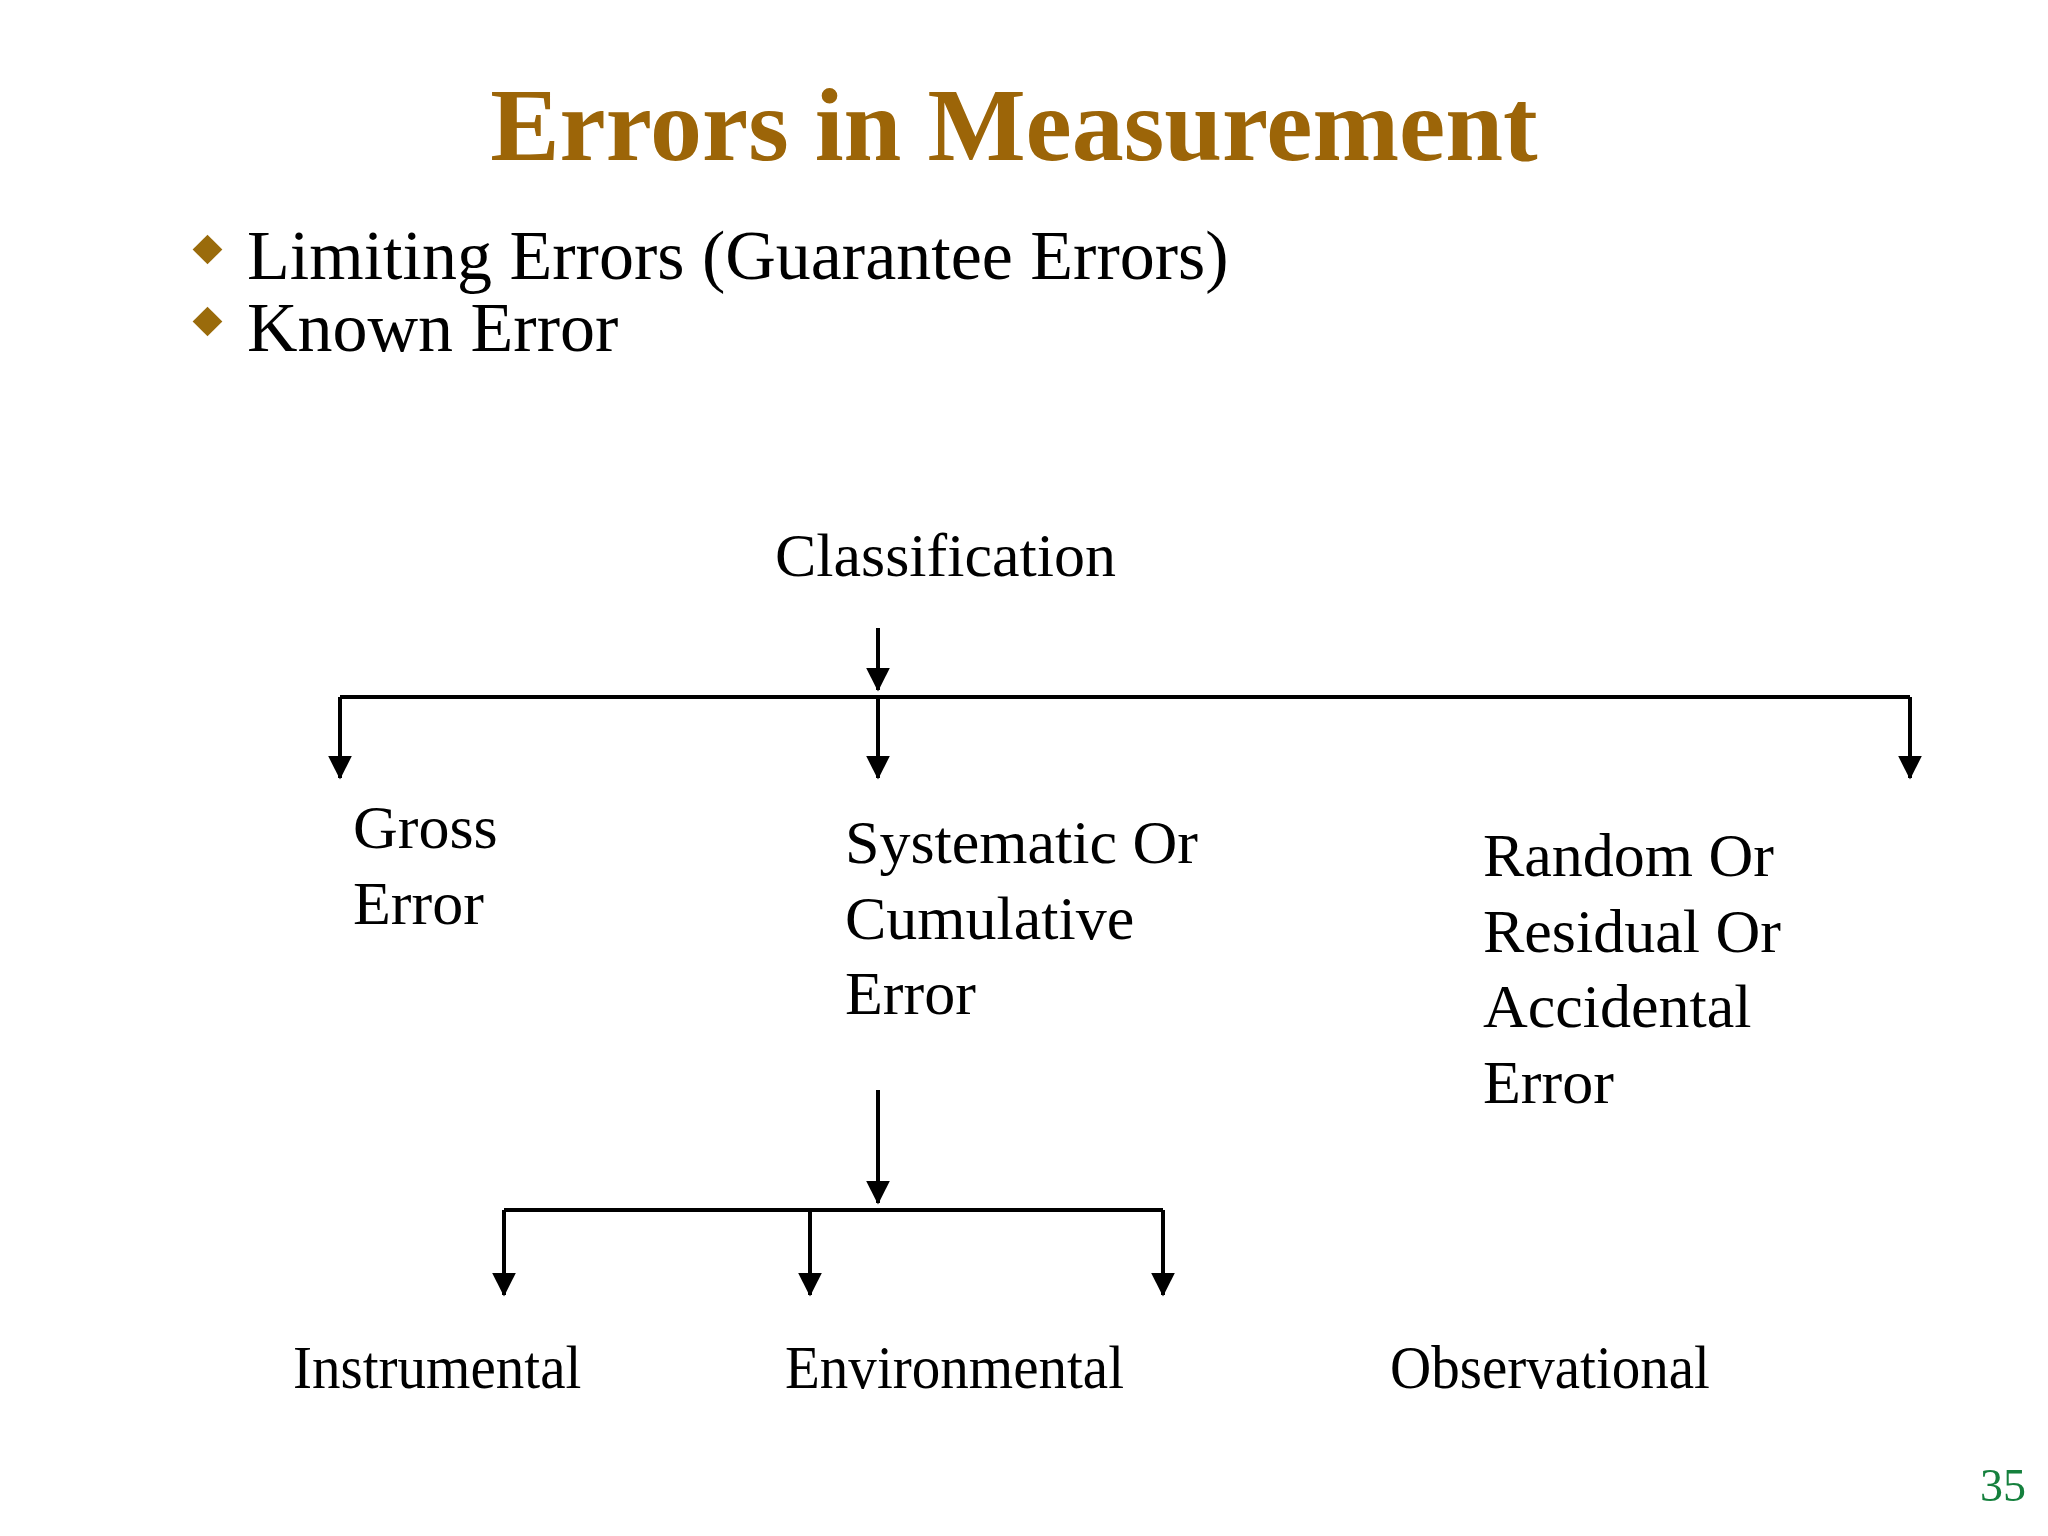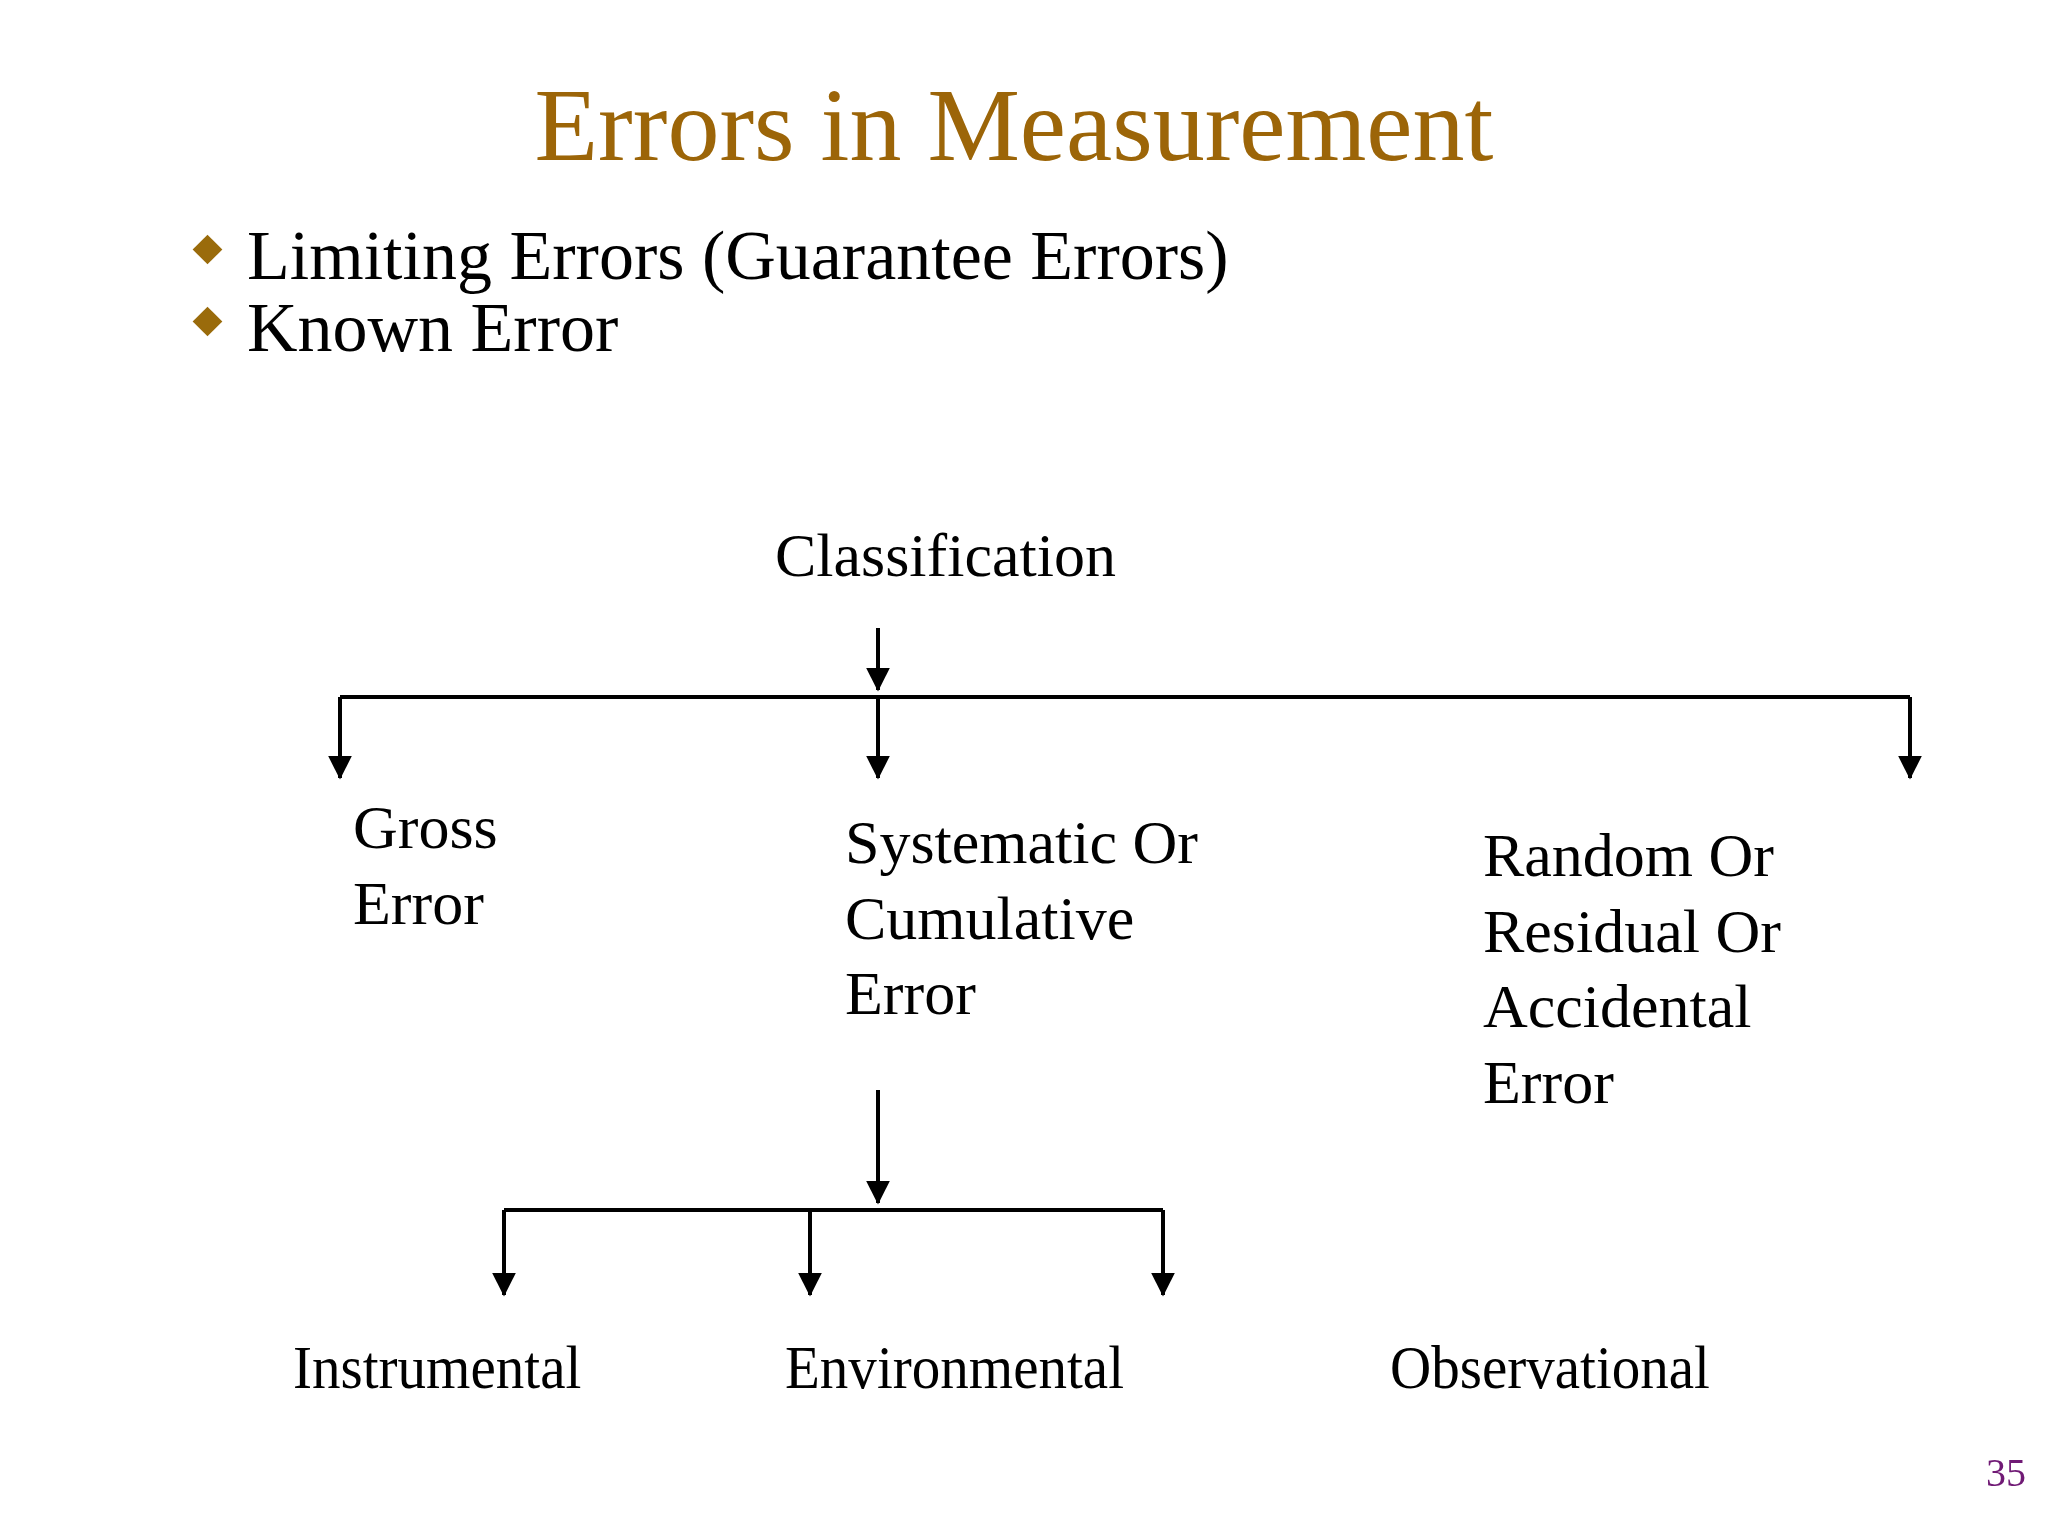"Errors in Measurement" #slide-title { font-weight: none -> bold }
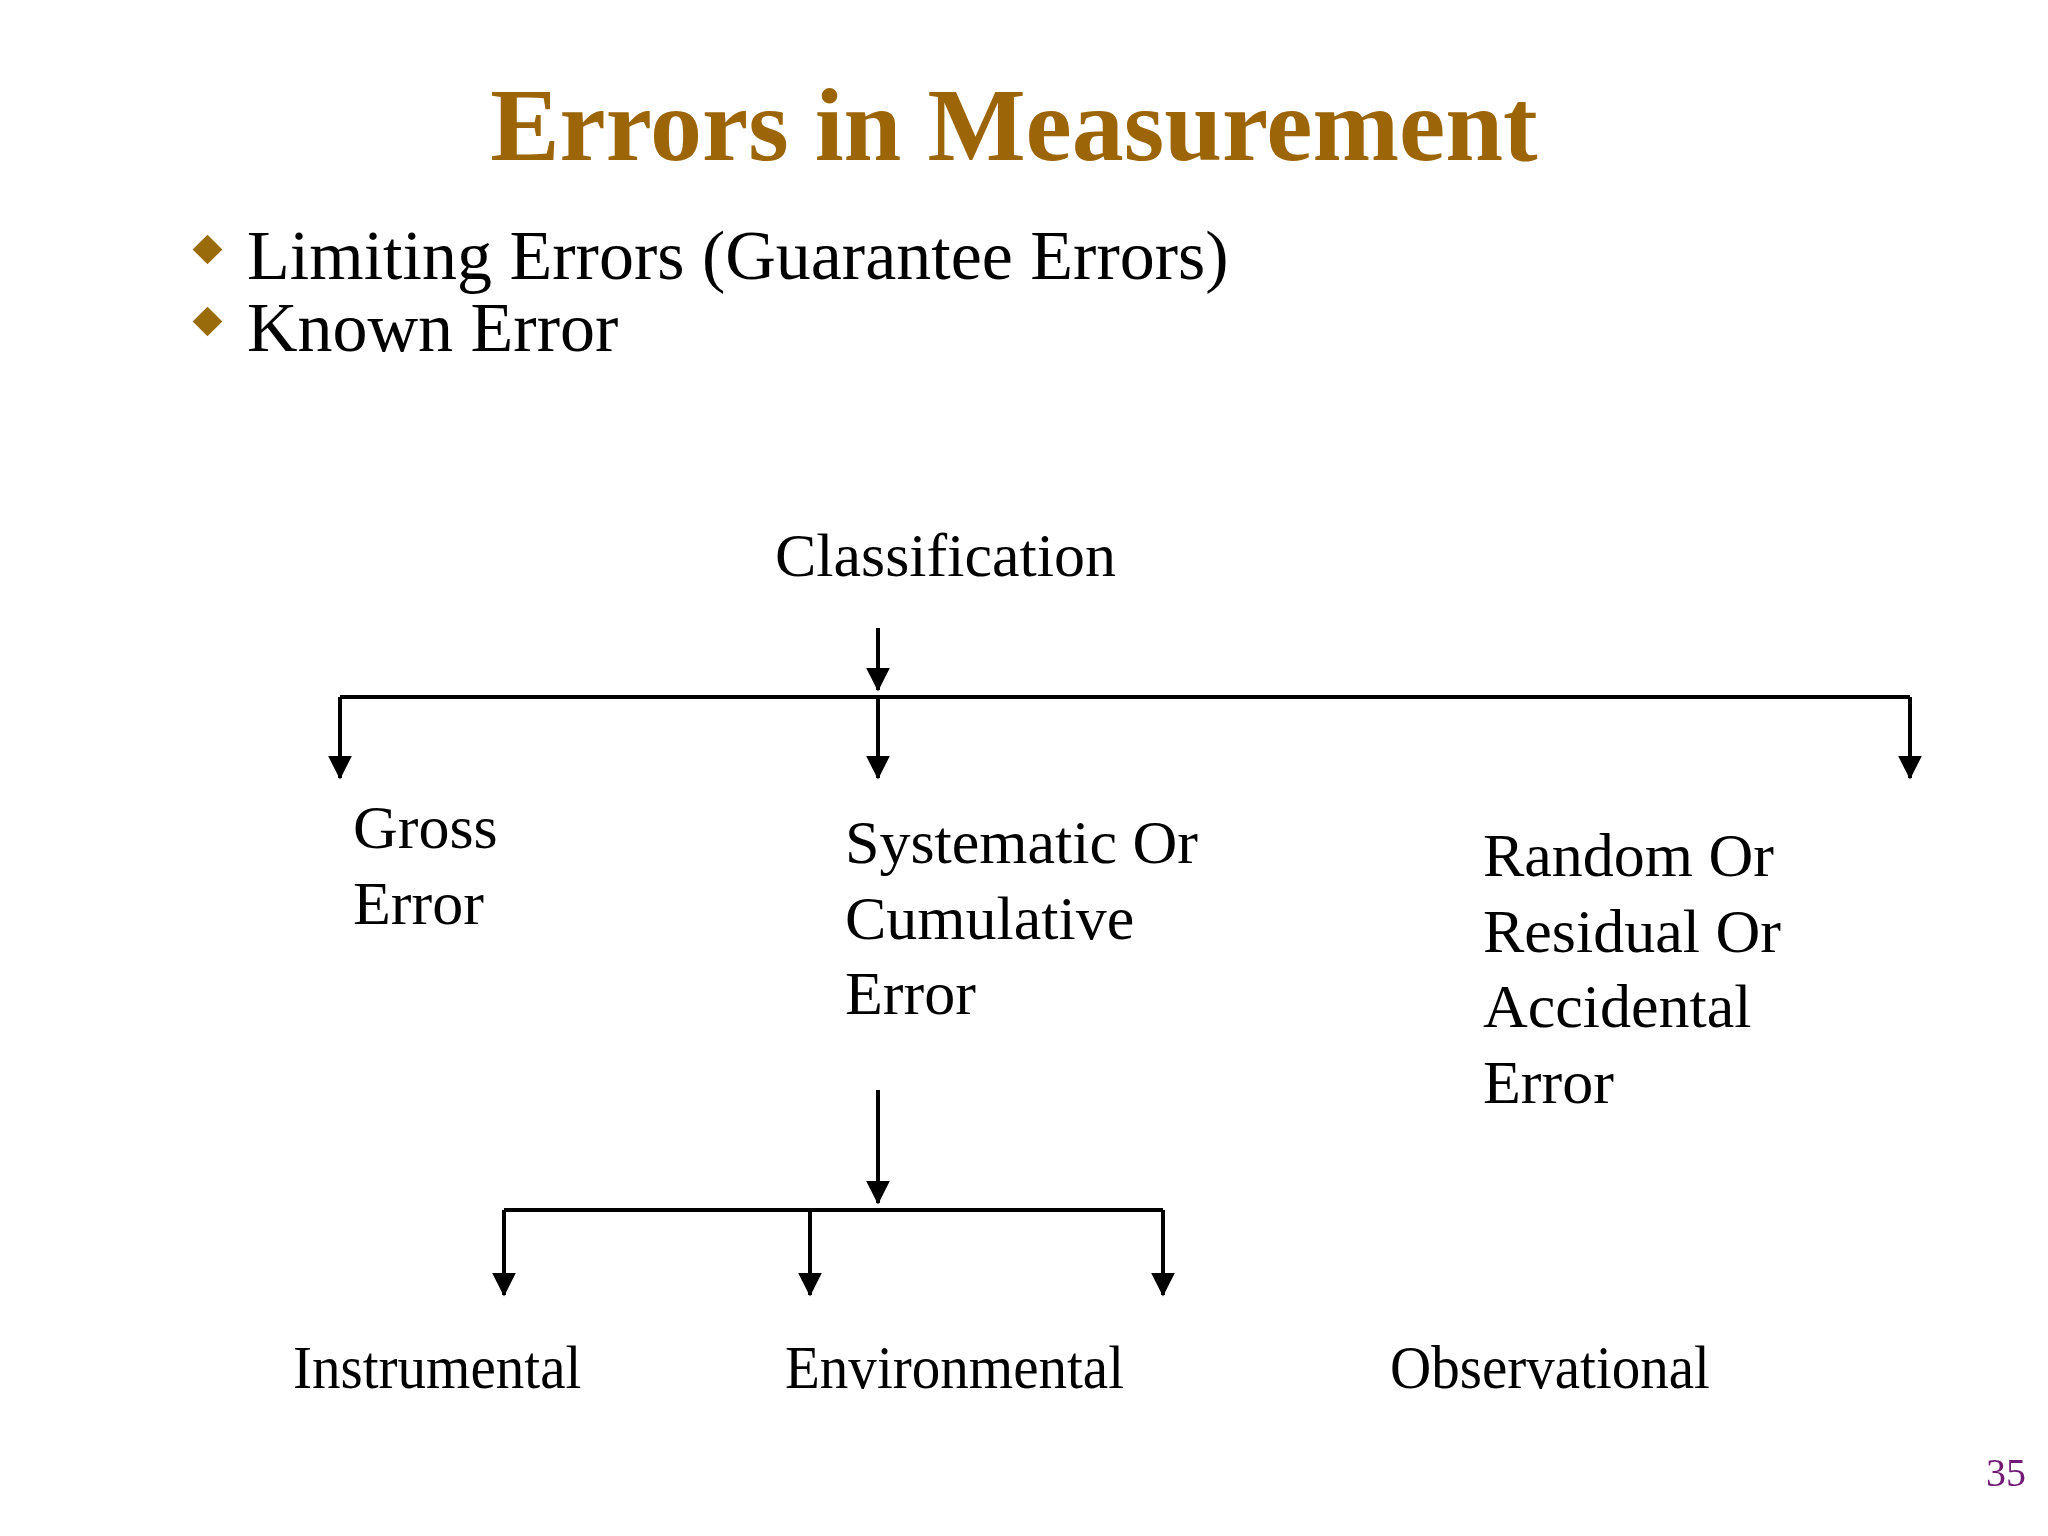"35" #page-number { bottom: 40px -> 24px; color: #701a75 -> #15803d; font-size: 40px -> 46px }
